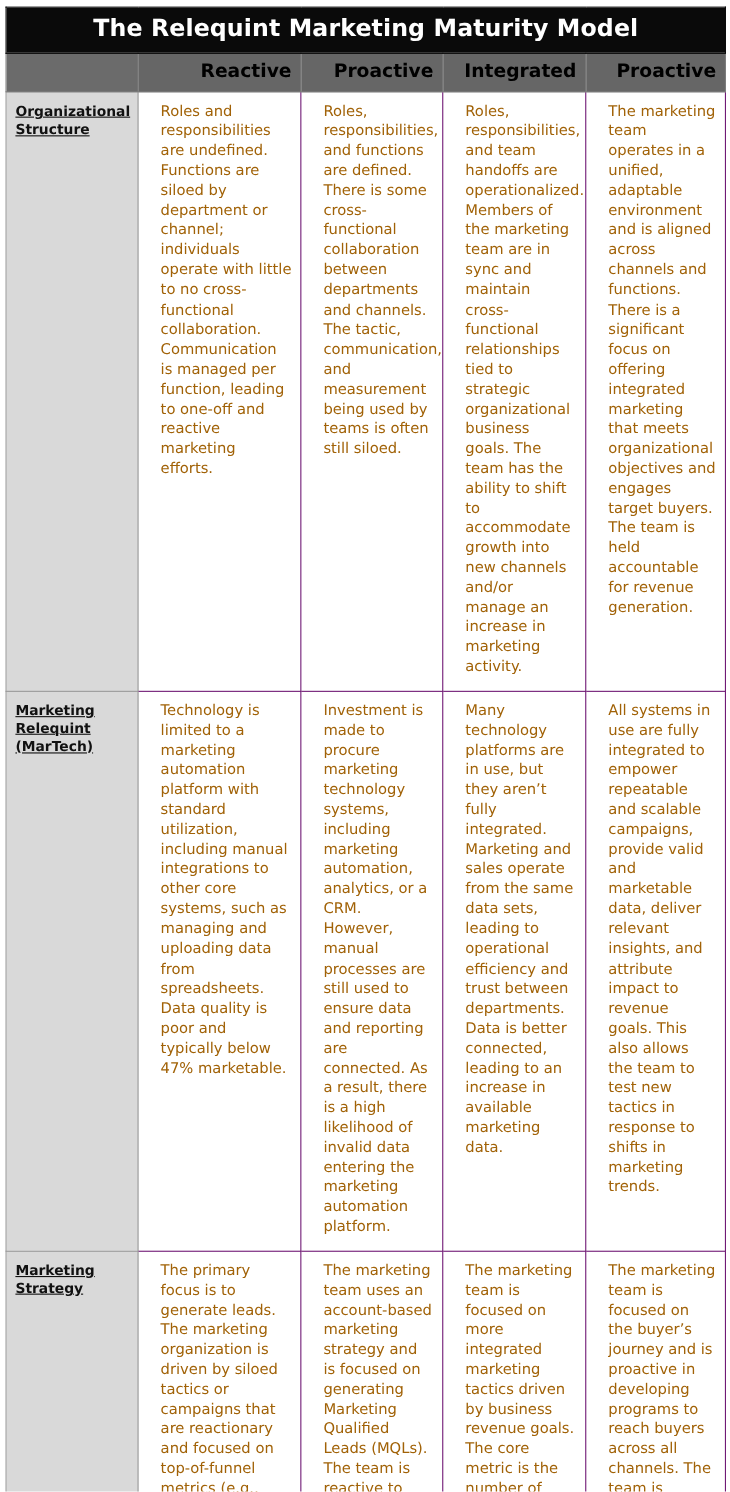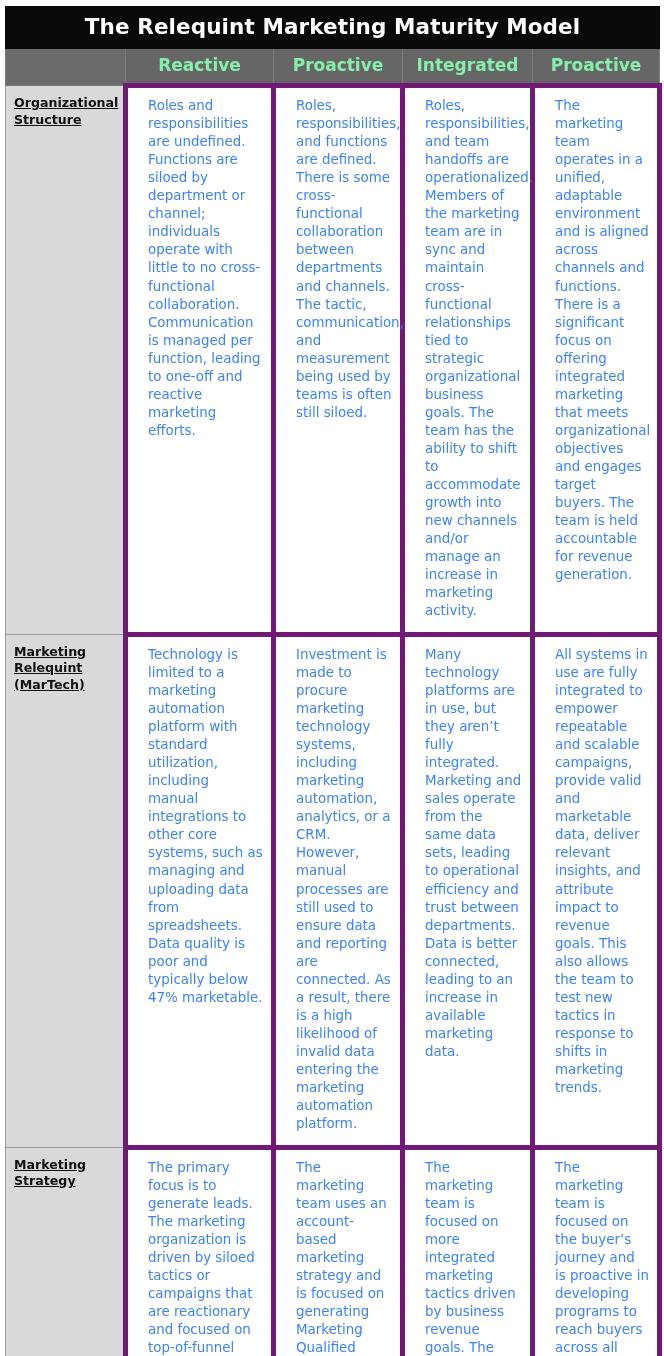"Reactive" .head-row th { color: #86efac -> #000000; text-align: center -> right }
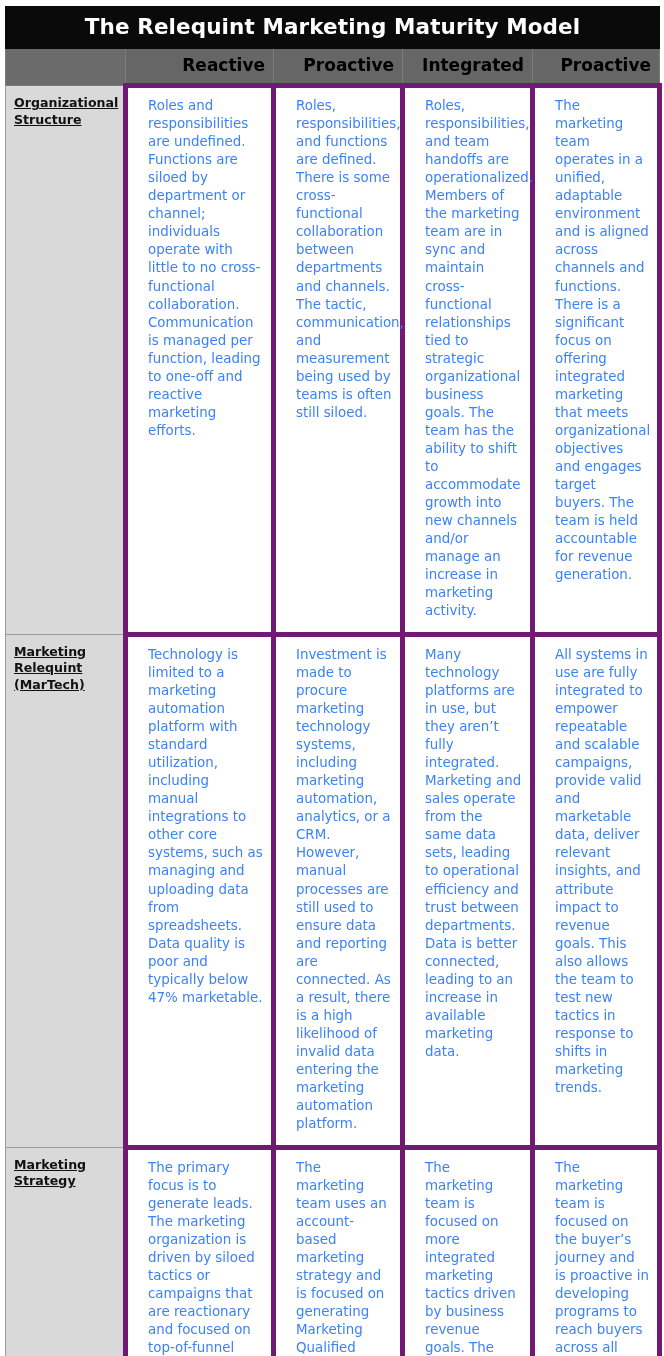"Roles and responsibilities are" .matrix td.cell { border: 5px solid #701a75 -> 1px solid #701a75; color: #3b82f6 -> #a16207 }
